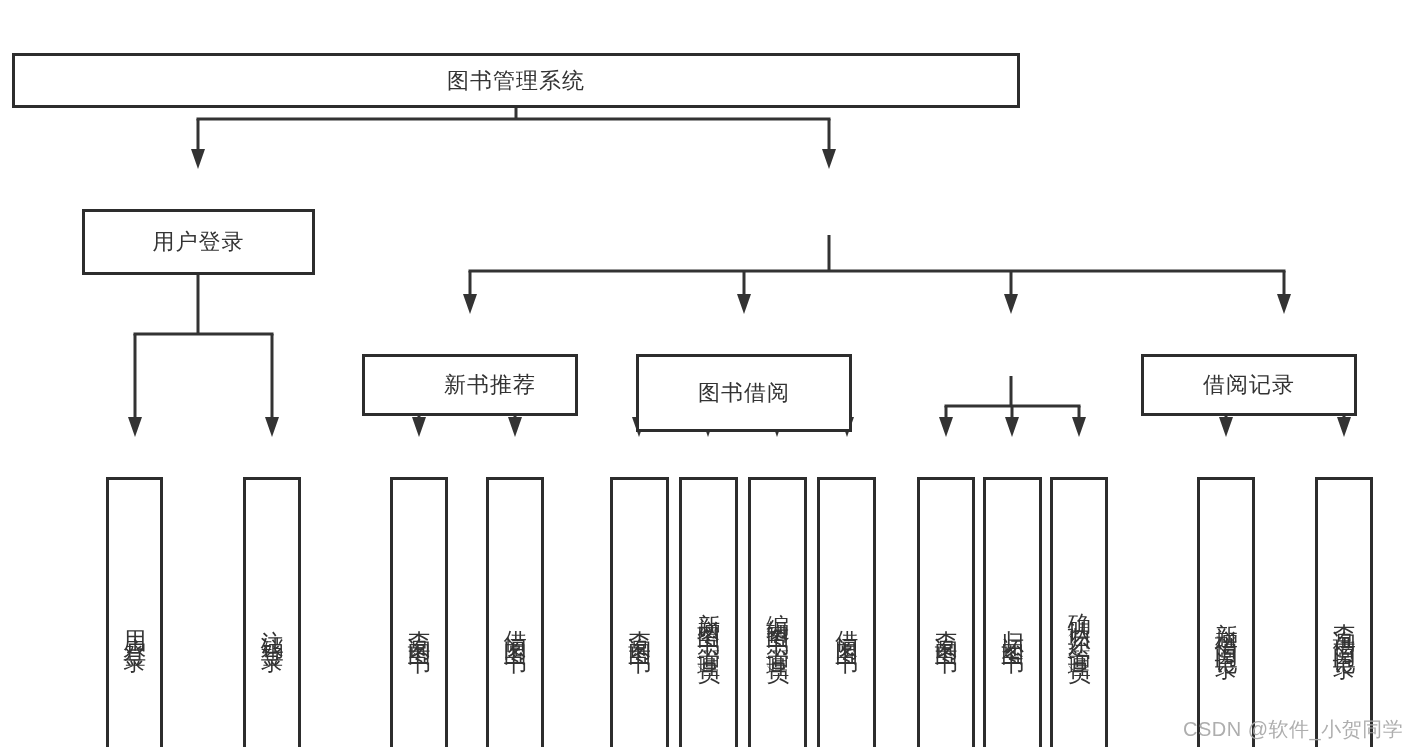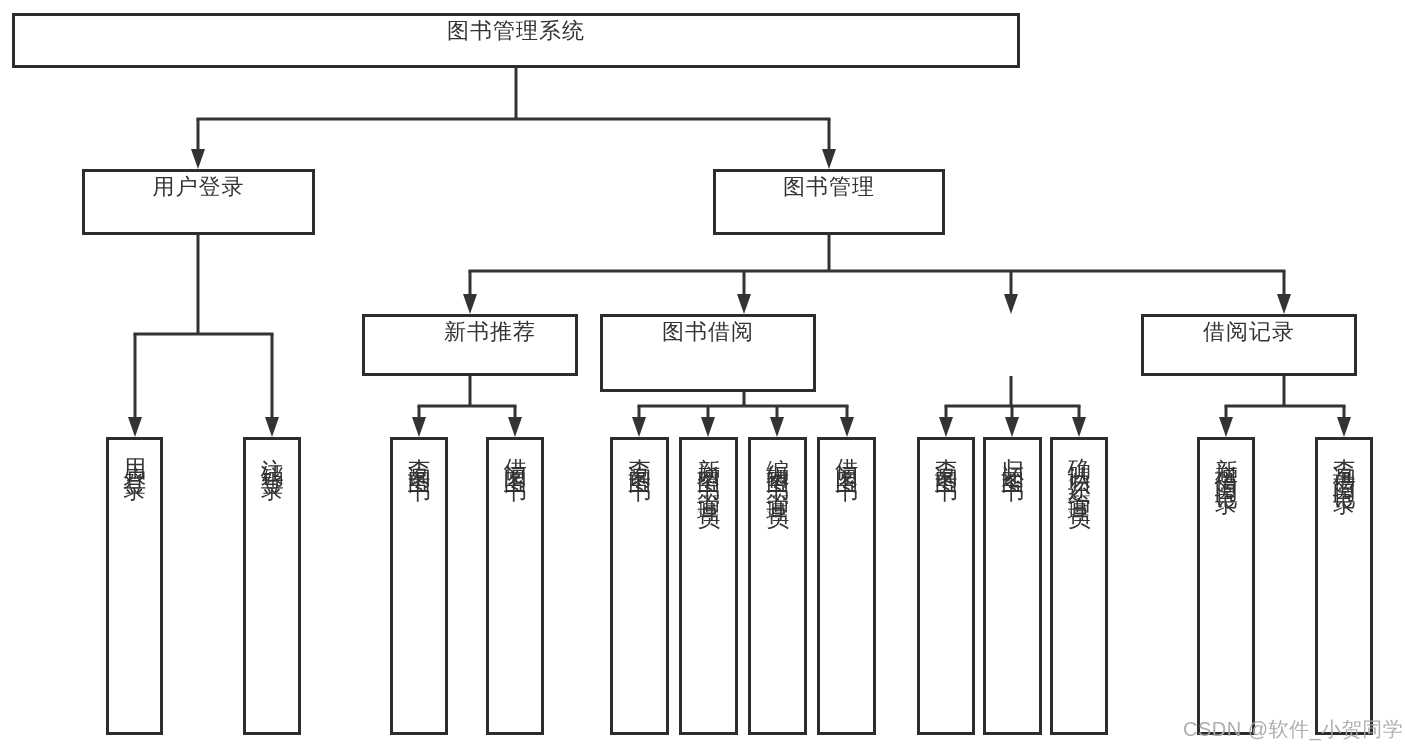"图书管理系统" .box { align-items: flex-start -> center; margin-top: none -> 40px }
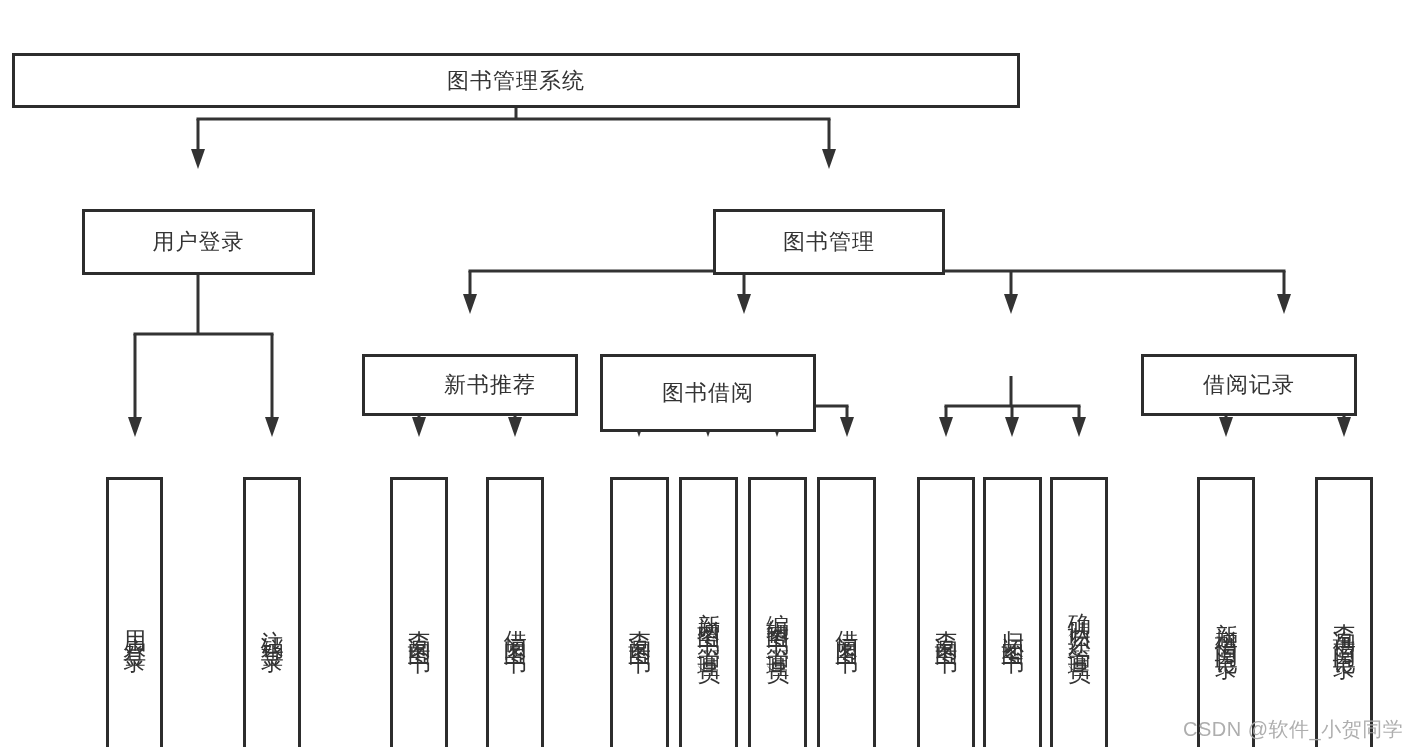"图书管理" div.box { html: <div> <span>图书管理</span> </div> -> none }
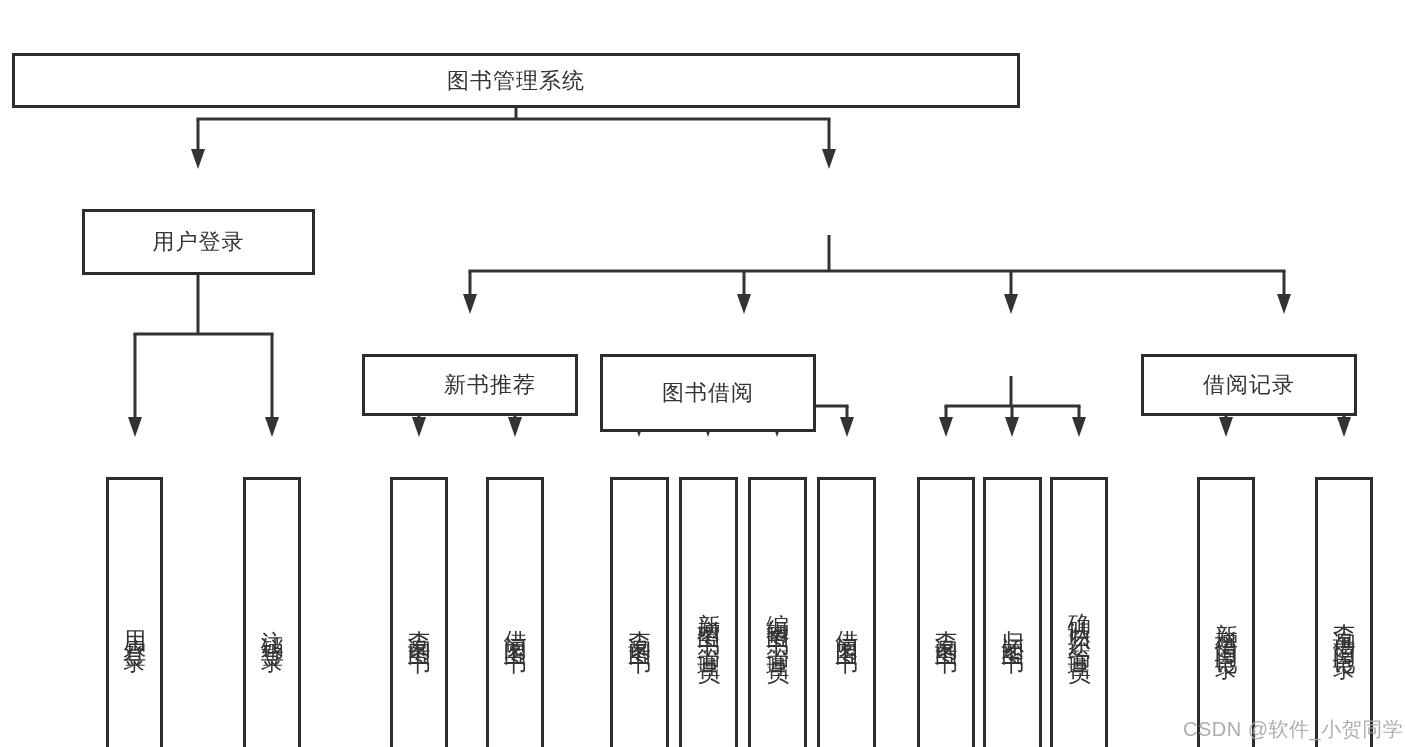"图书借阅" div.box { left: 600px -> 636px }
